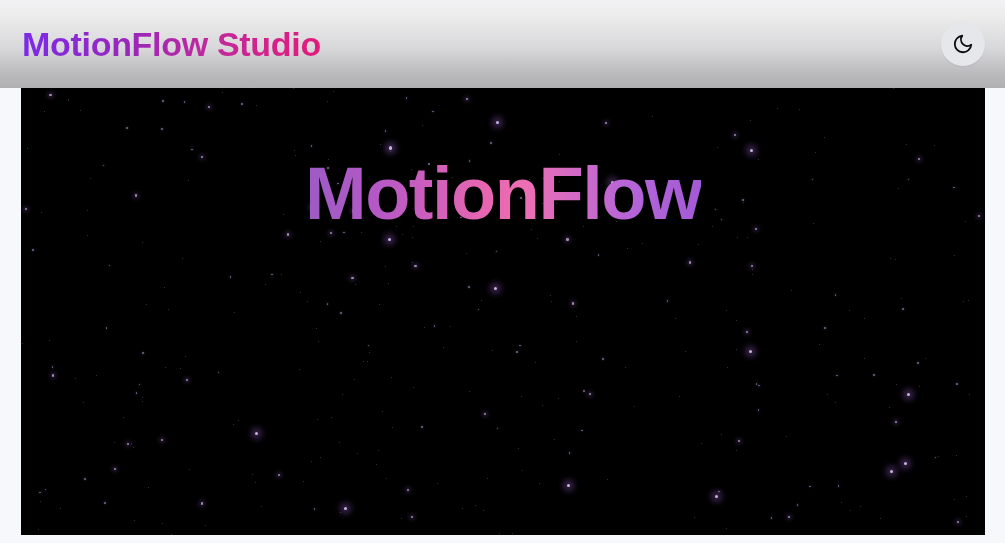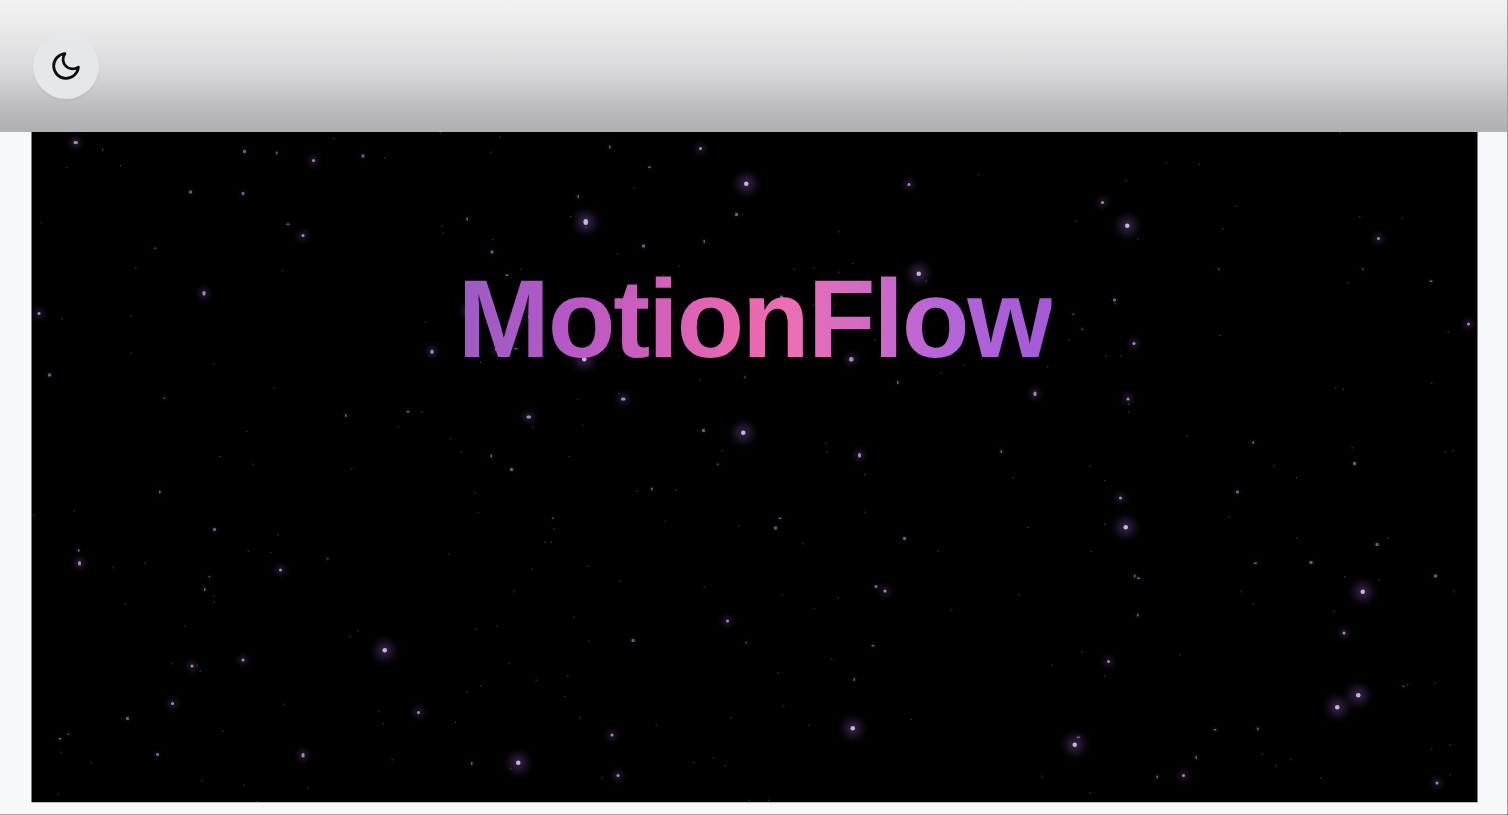"MotionFlow Studio" div.brand-title { html: none -> <div>MotionFlow Studio</div> }
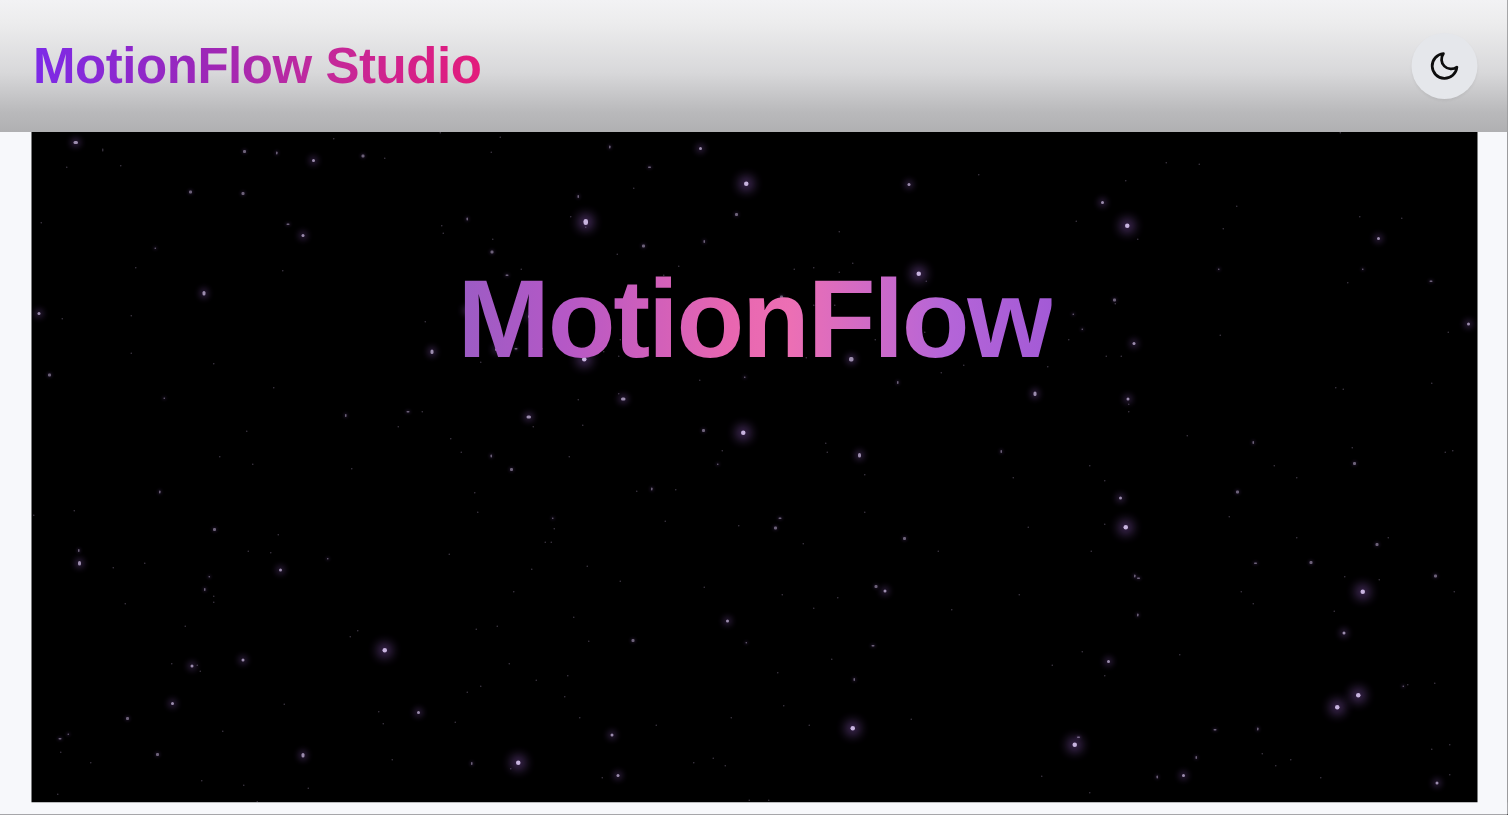"MotionFlow" .hero-content { padding-top: 88px -> 69px }
